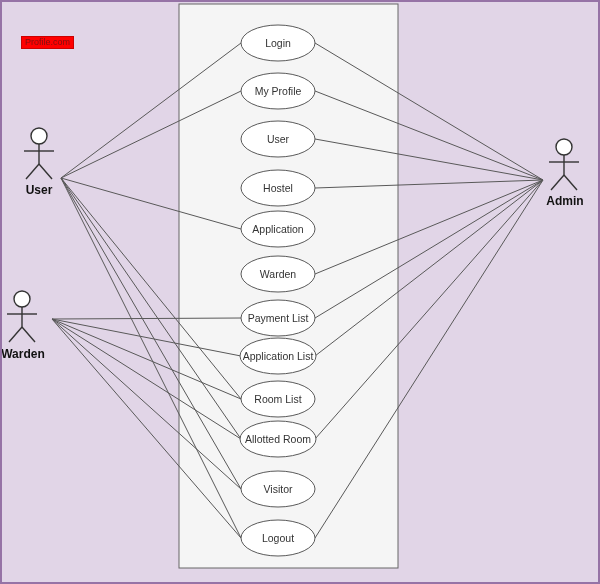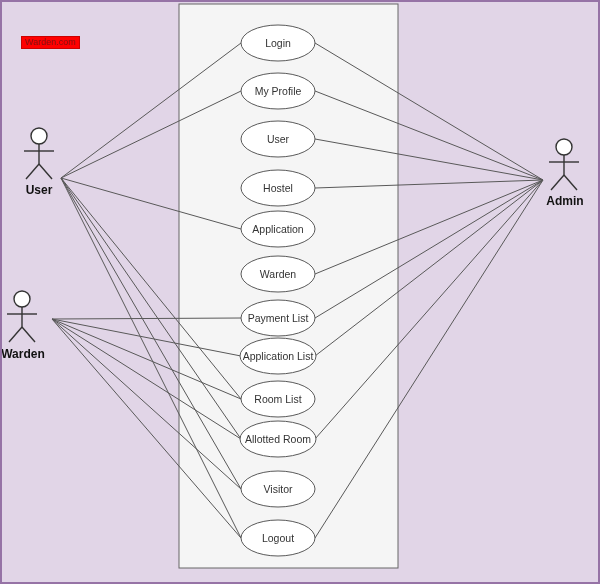"Warden.com" div.badge { text: Warden.com -> Profile.com }
